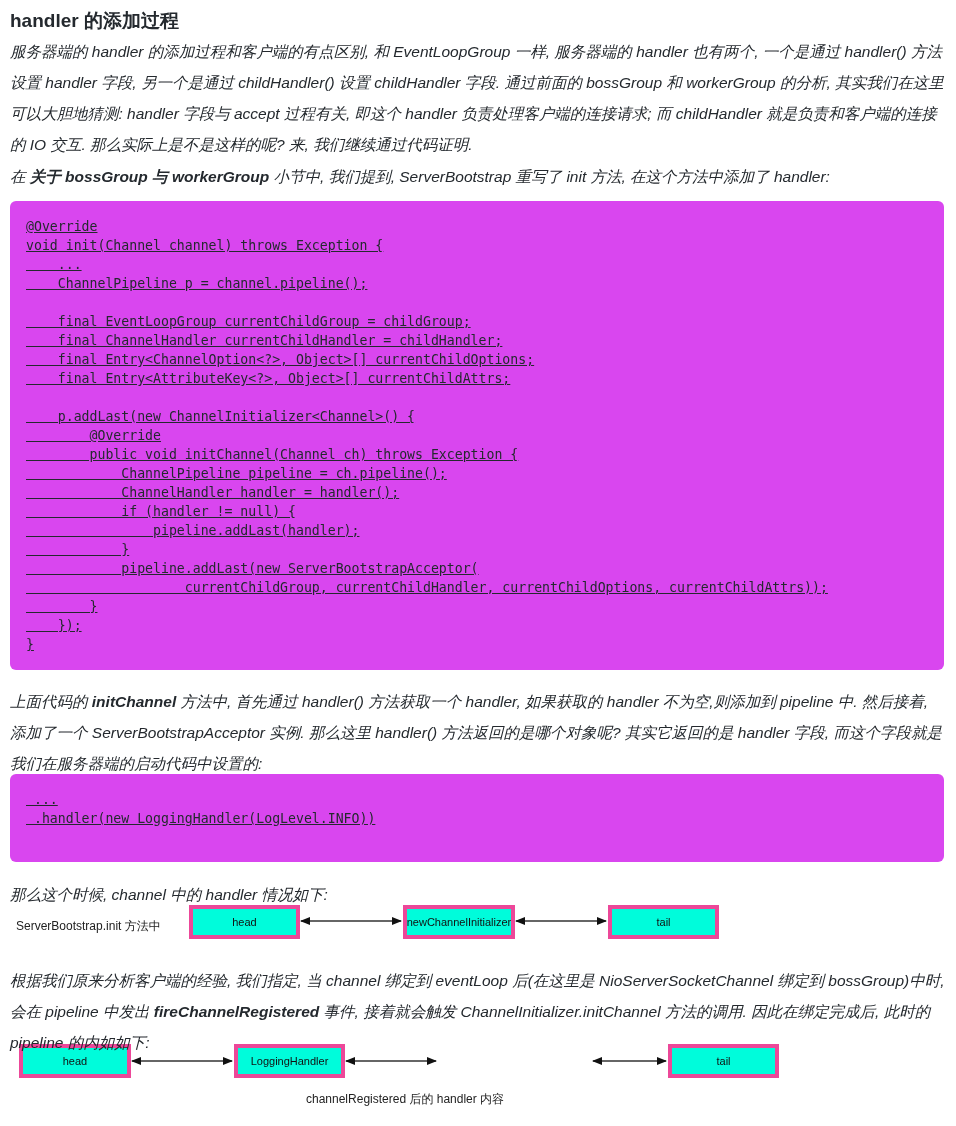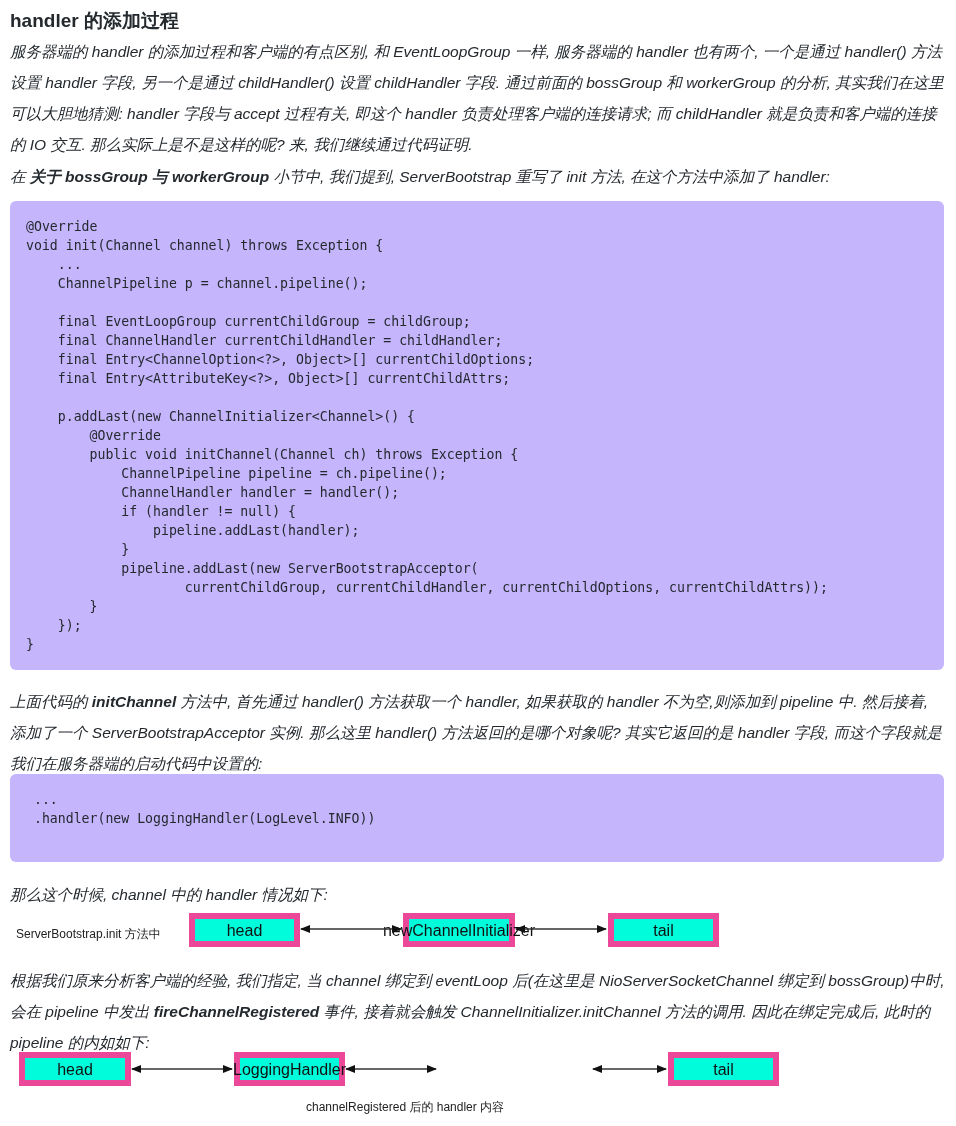"@Override" .code { background: #c4b5fd -> #d946ef; text-decoration: none -> underline }
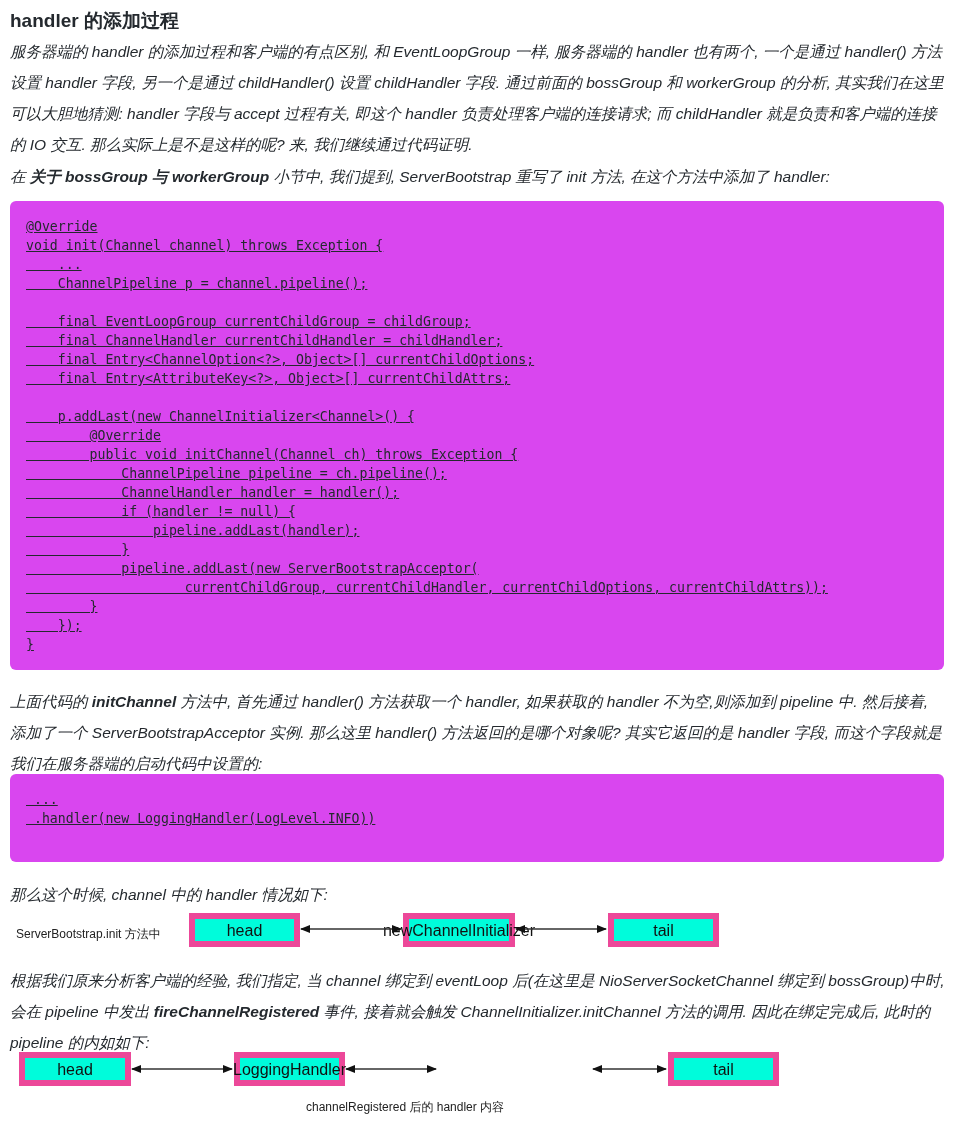"ServerBootstrap.init 方法中" div.diagram { margin-top: 8px -> none }
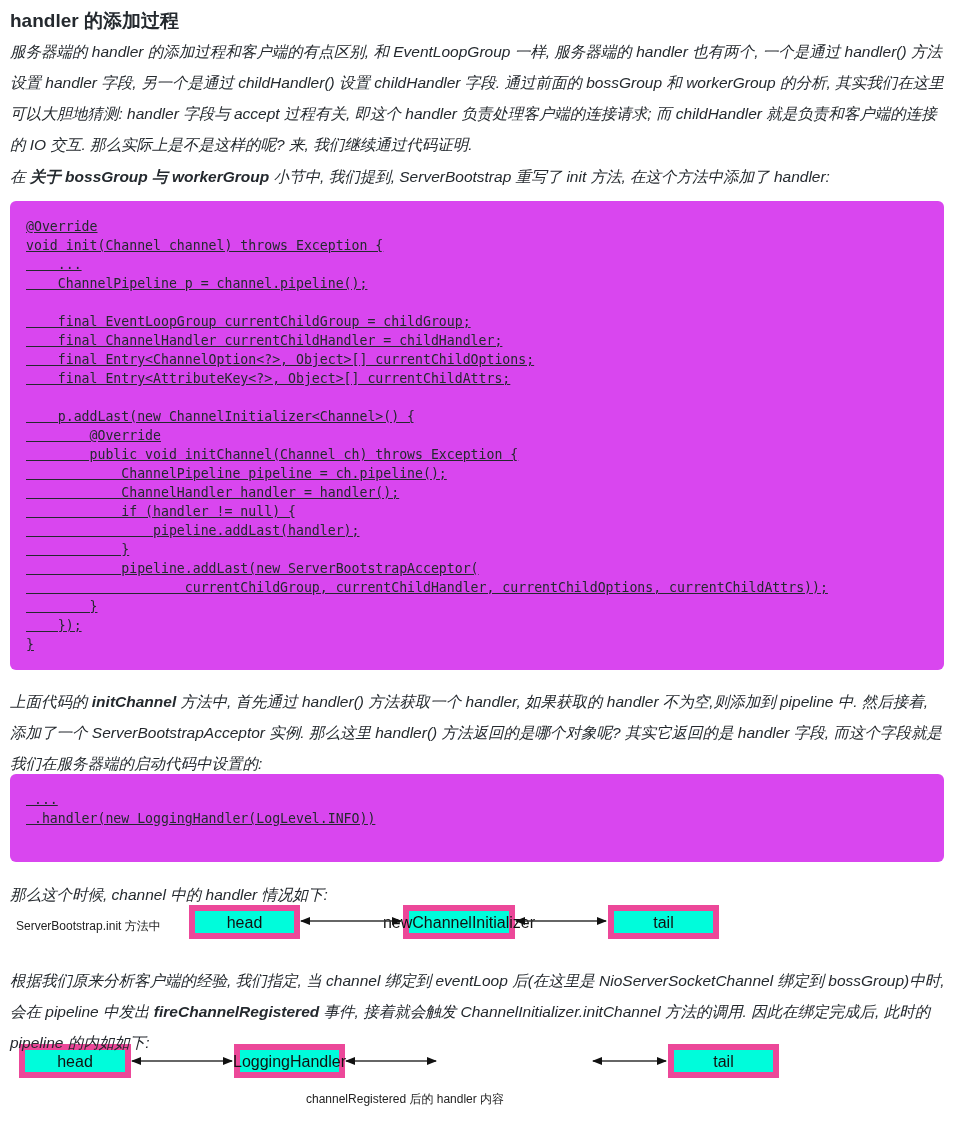"head" .node { border: 6px solid #ec4899 -> 4px solid #ec4899; font-size: 16px -> 11px }
